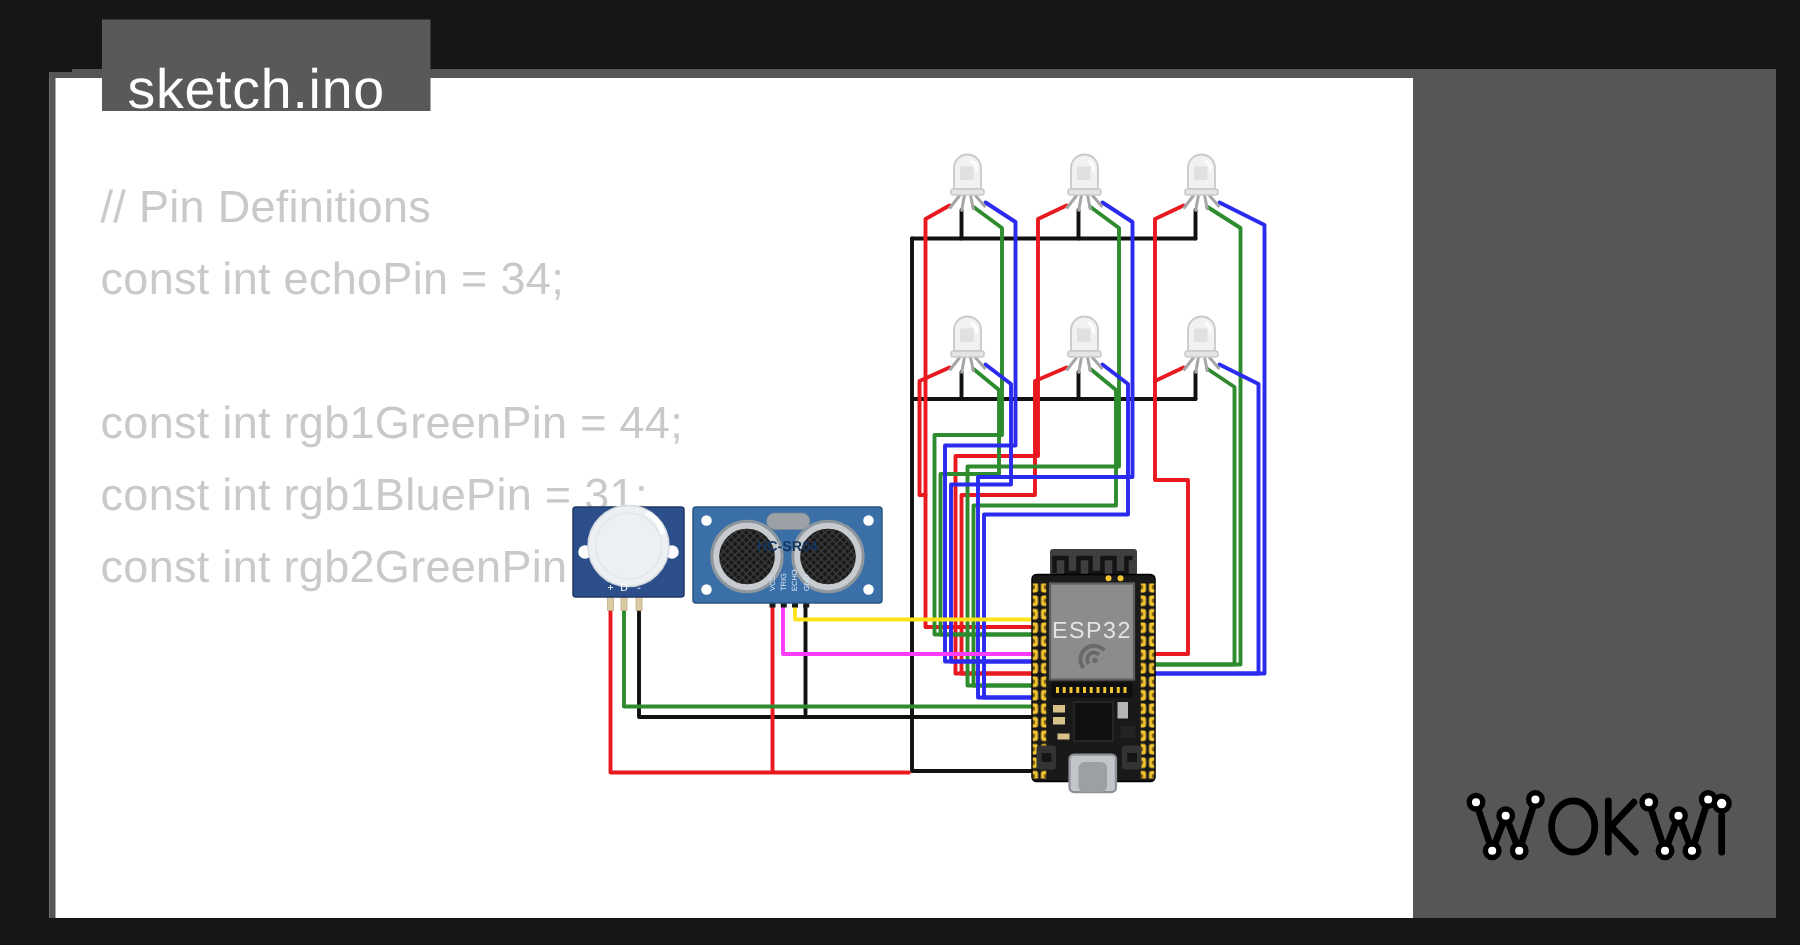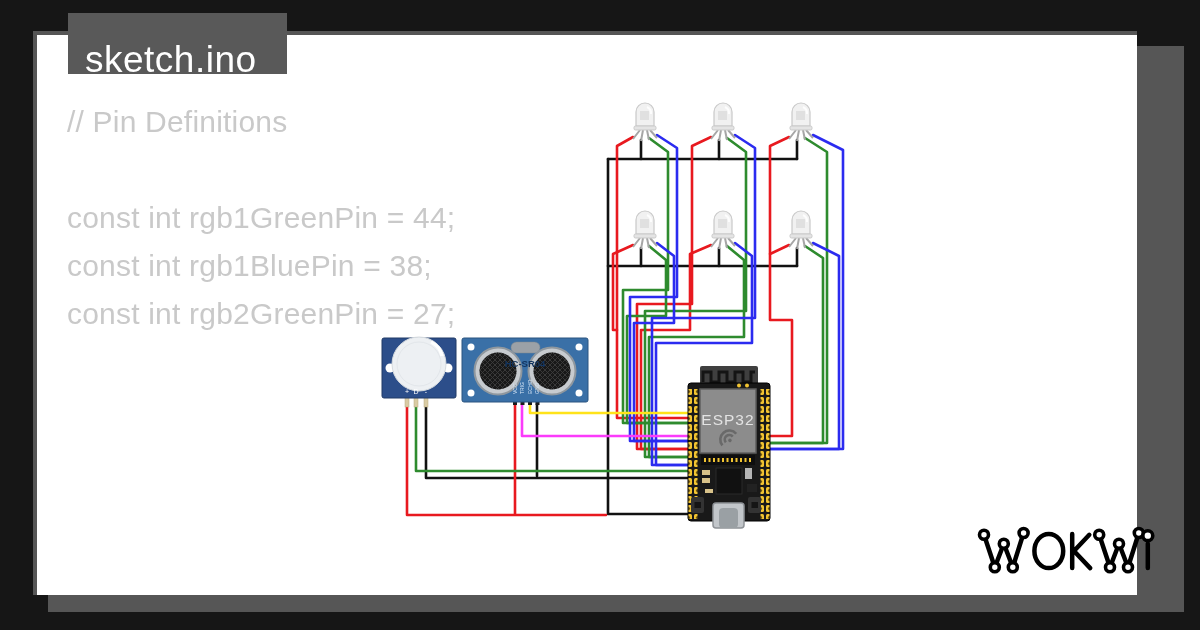"// Pin Definitions" .card { top: 31px -> 48px; width: 1104px -> 909px }
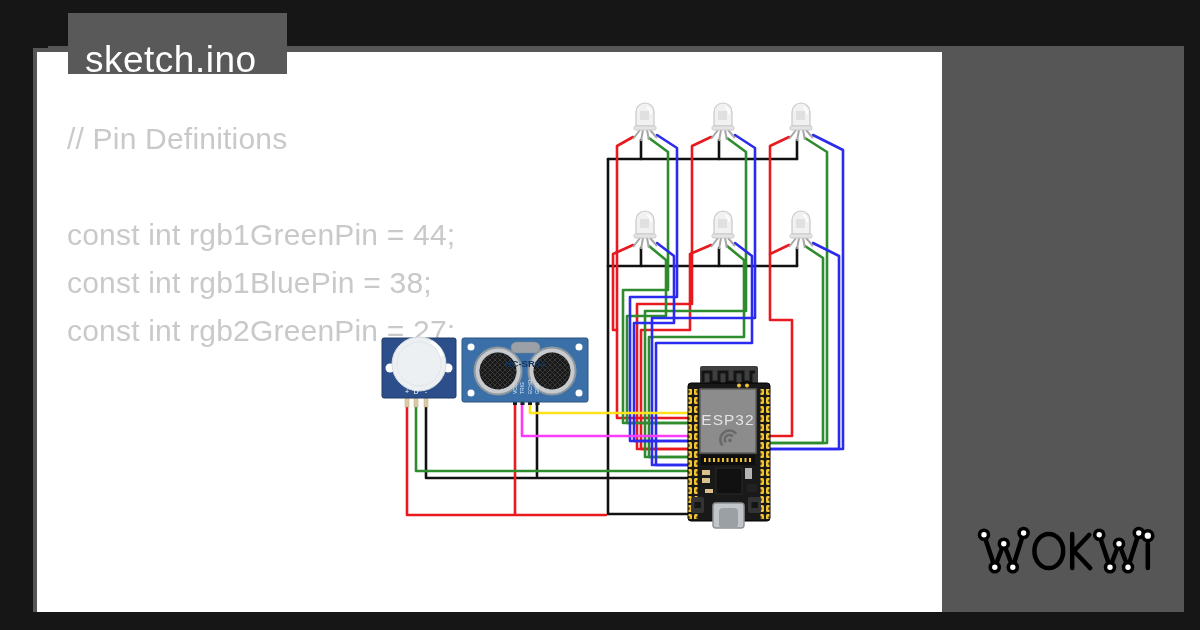"const int echoPin = 34;" div.code-line { html: none -> <div>const int echoPin = 34;</div> }
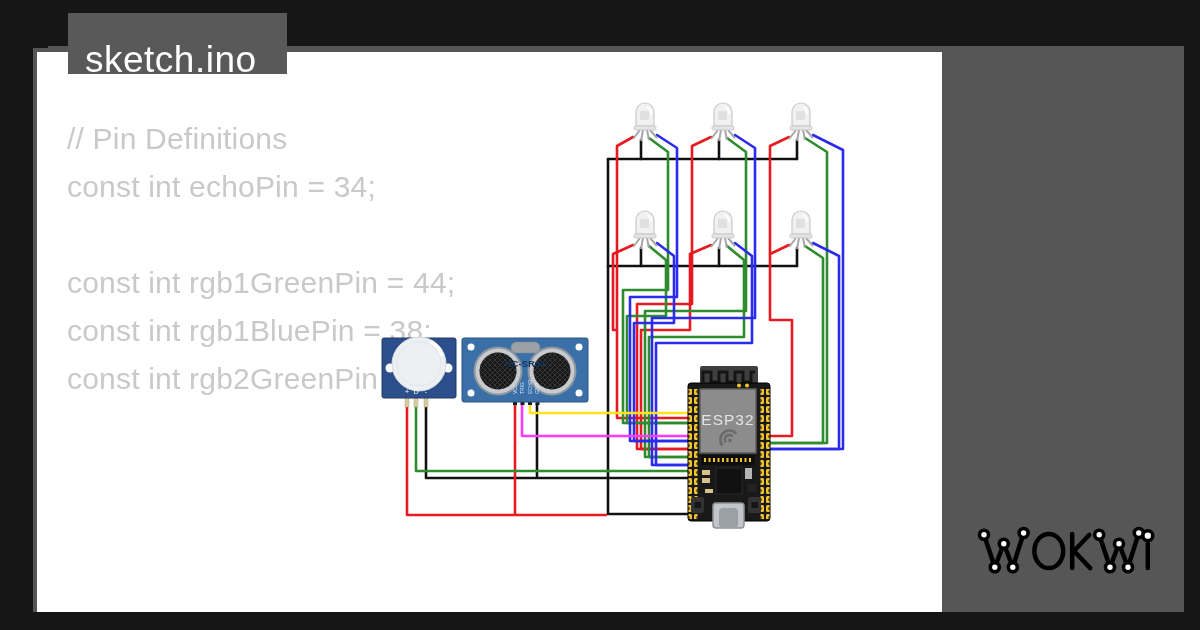"const int rgb1BluePin = 38;" div.code-line { text: 38 -> 31 }
